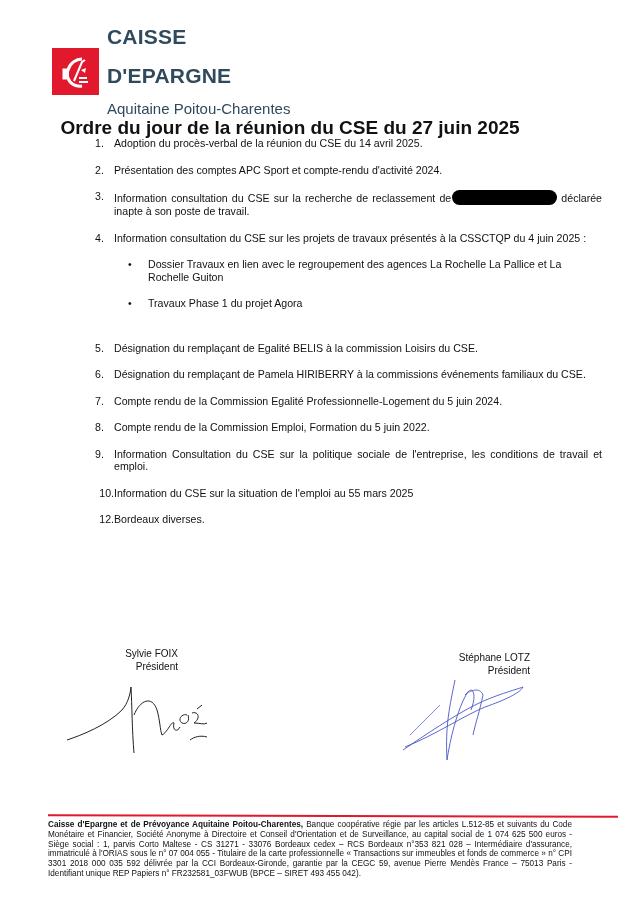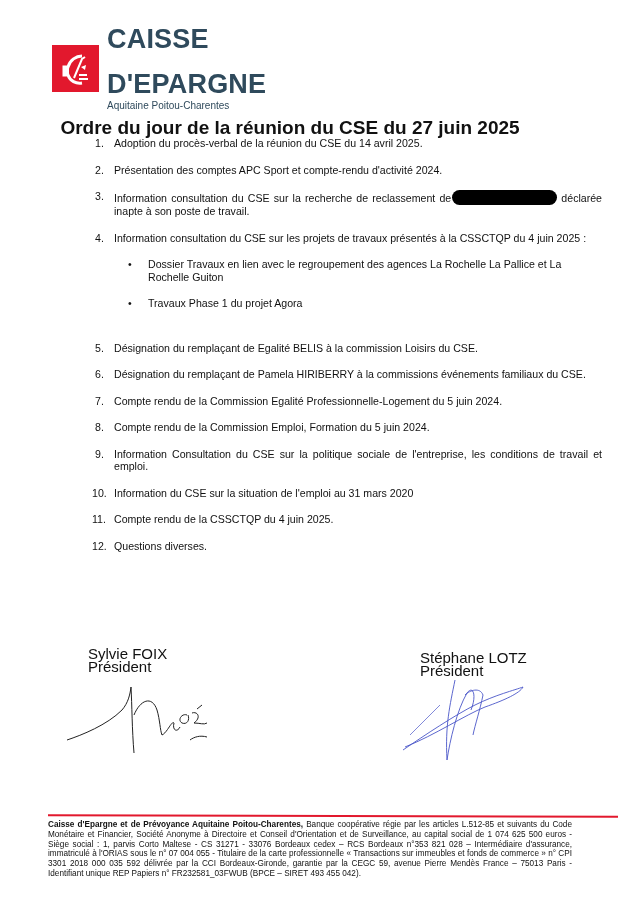"CAISSE" .logo-line1, .logo-line2 { font-size: 27px -> 21px }
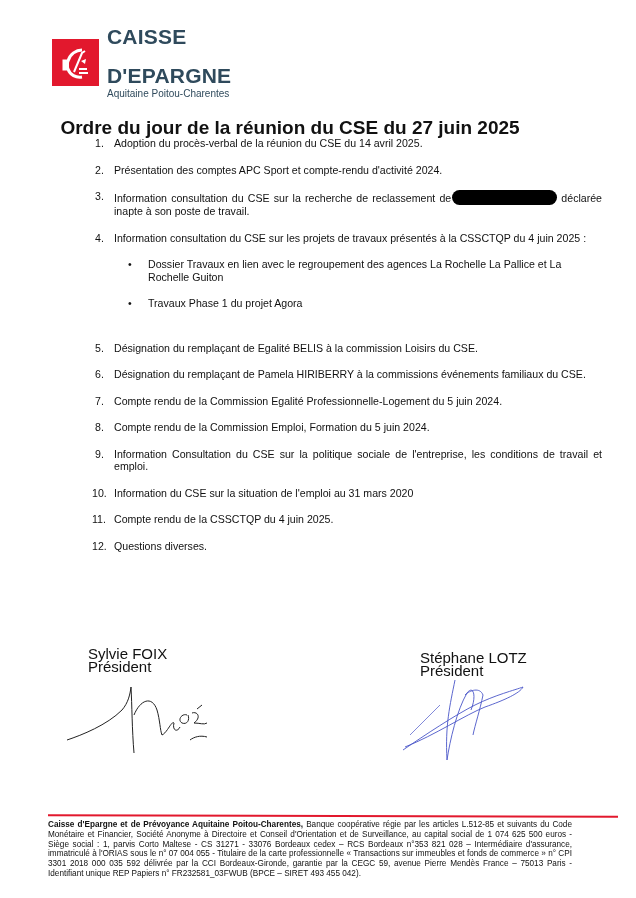"Aquitaine Poitou-Charentes" .logo-line3 { font-size: 10px -> 15px; margin-top: 3px -> 15px }
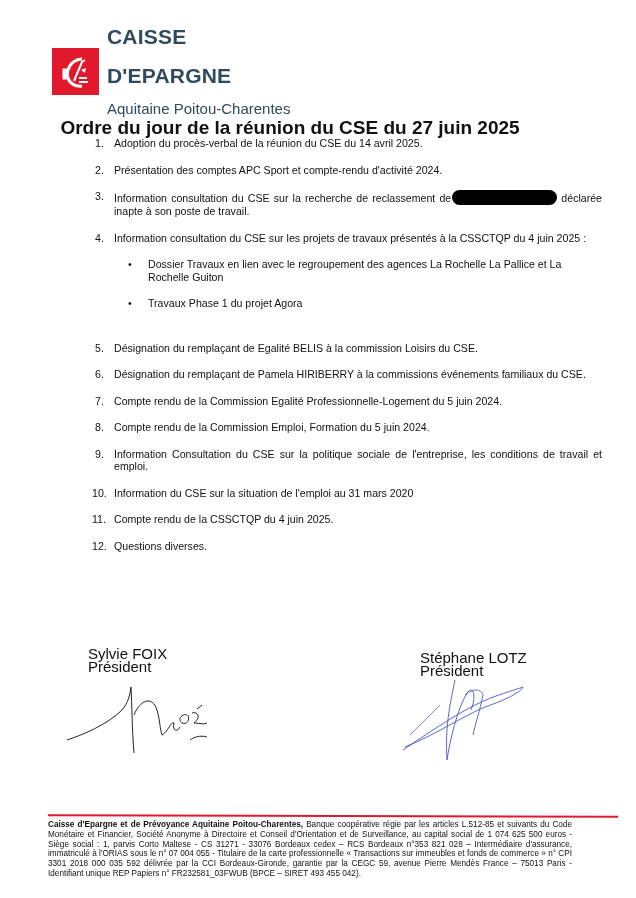"Compte rendu de la Commission Emploi," span.item-text { text: 2024 -> 2022 }
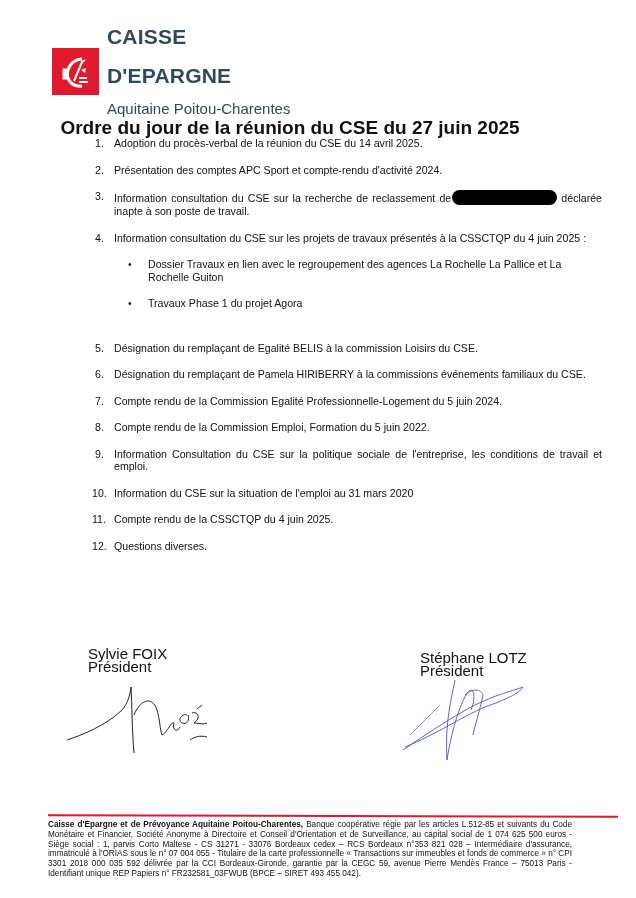"10." .item-num.two { text-align: none -> right }
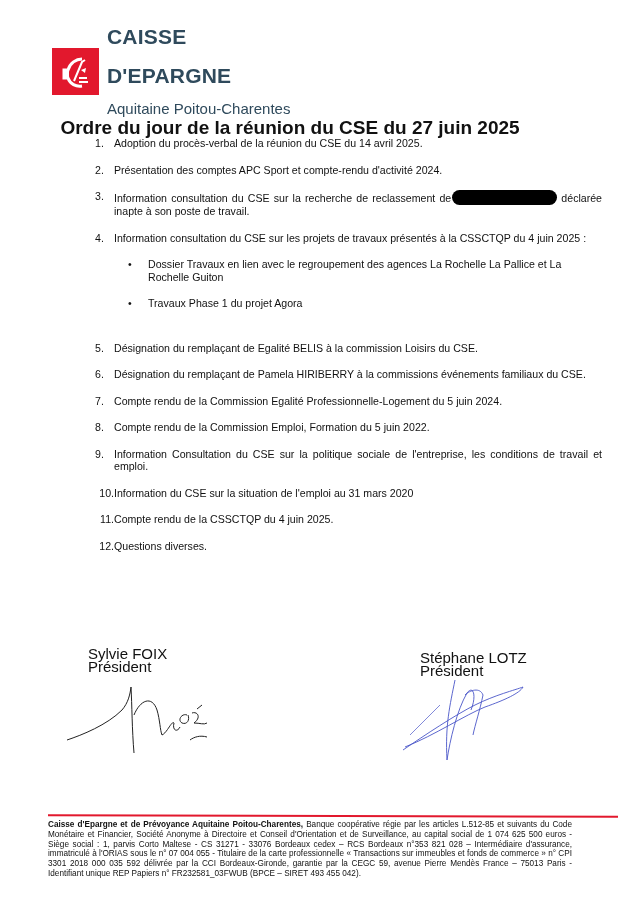"Information du CSE sur la" span.item-text { text: 31 mars 2020 -> 55 mars 2025 }
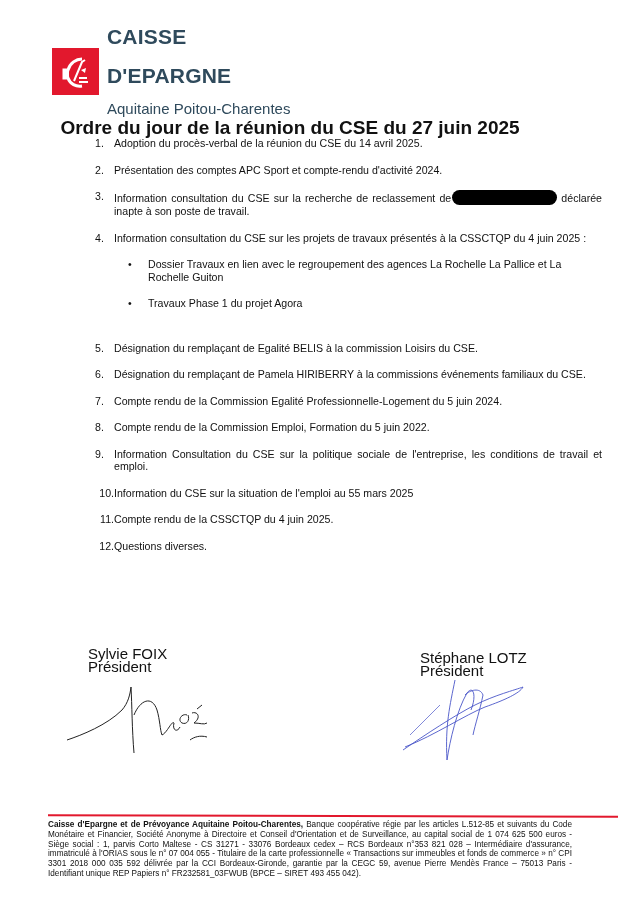"11." div.item { html: <div> <span>11.</span> <span>Compte rendu de la CSSCTQP du 4 juin 2025.</span> </div> -> none }
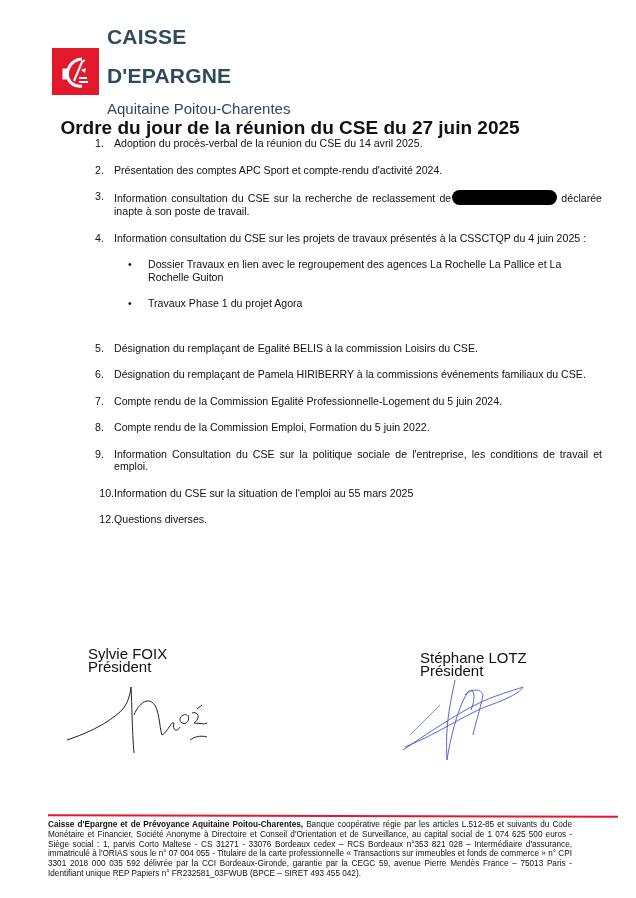"Questions diverses." span.item-text { text: Questions -> Bordeaux }
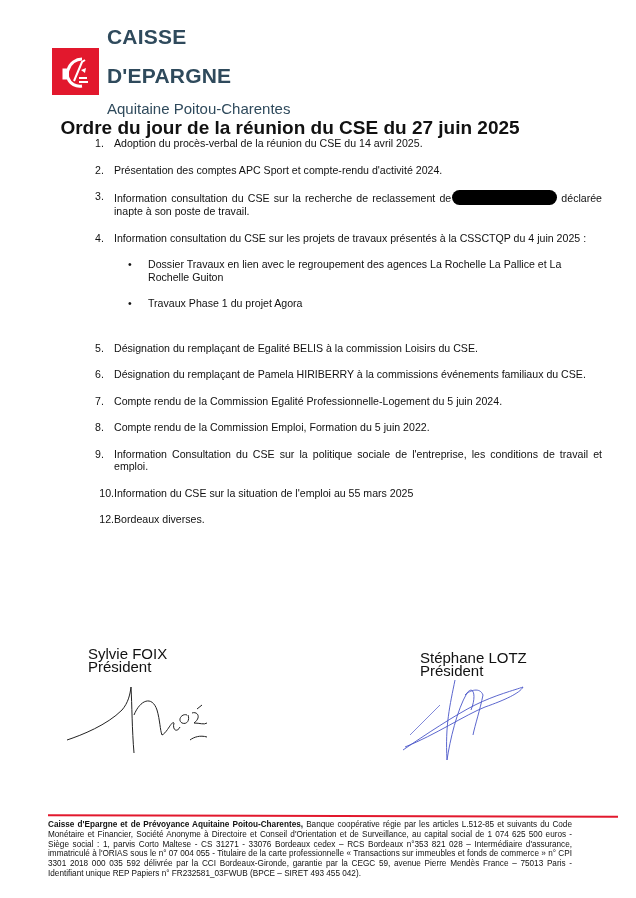"Sylvie FOIX" .signature-block { font-size: 15px -> 10px; text-align: left -> right }
